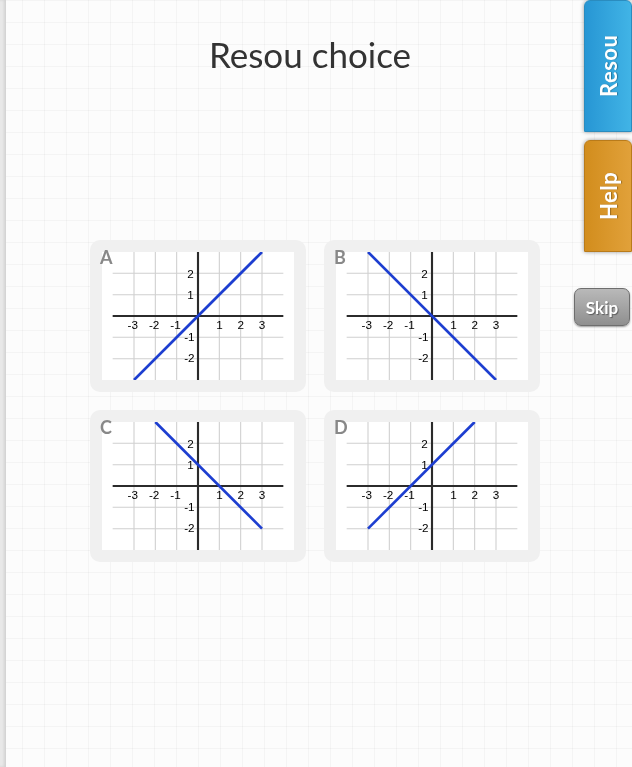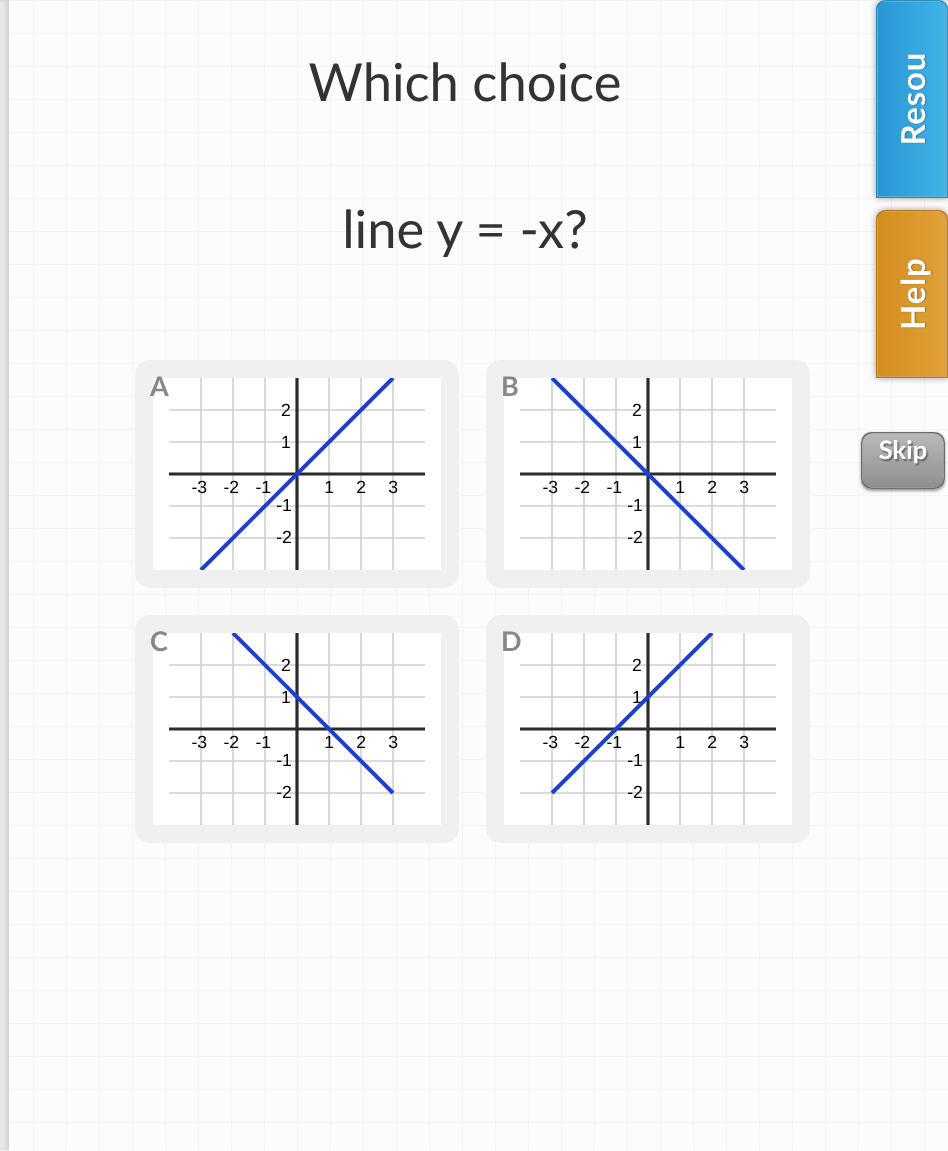"Which choice" span { text: Which -> Resou }
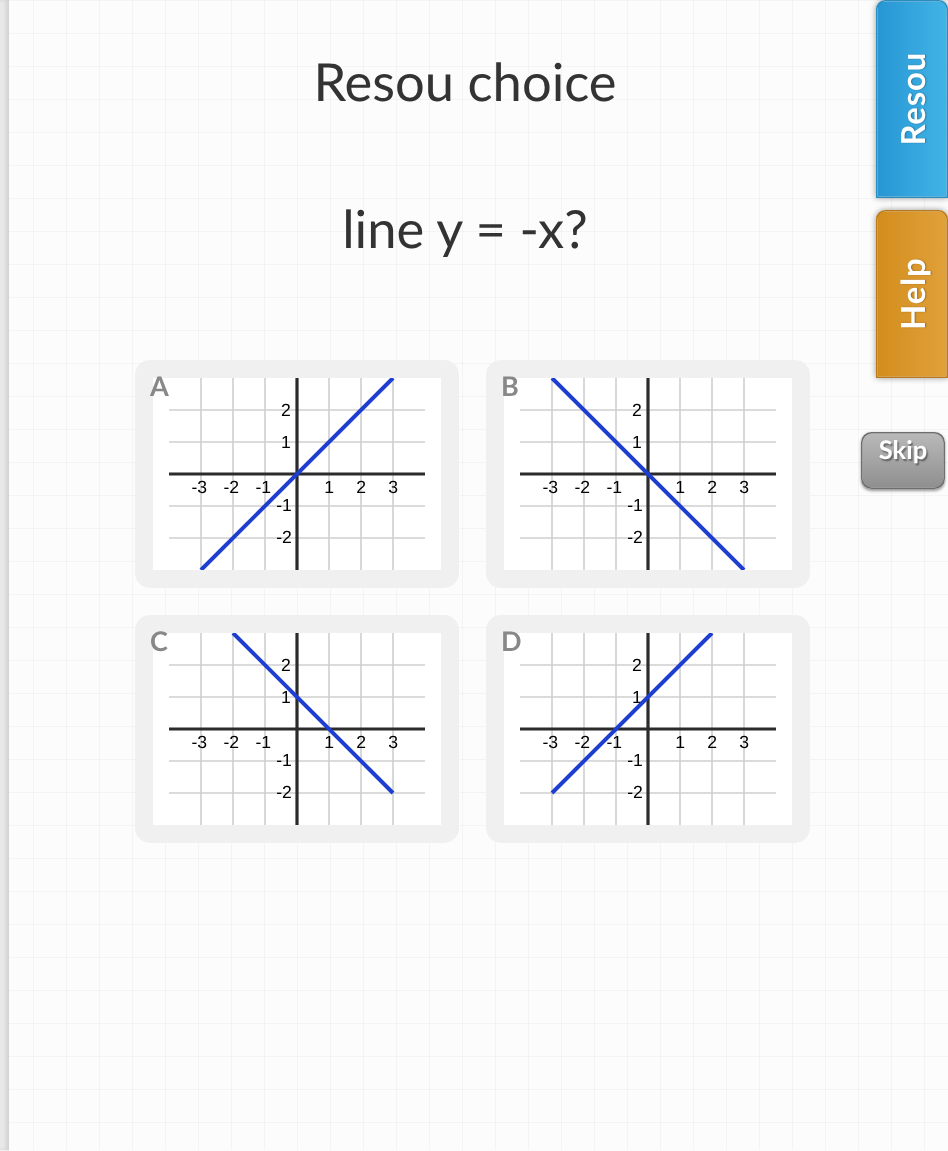"line y = -x?" span { html: <span>line y = -x?</span> -> none }
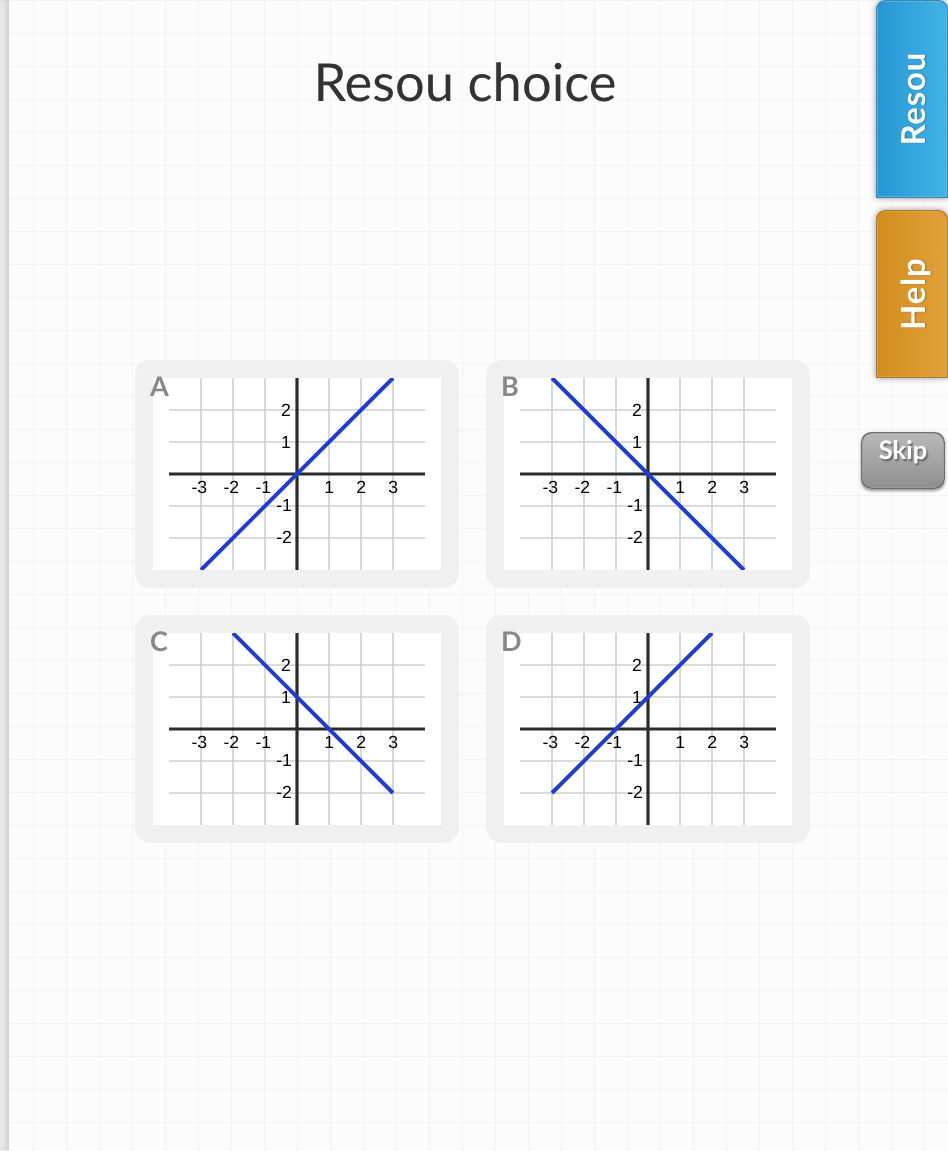"Skip" .btn-skip { align-items: none -> center }
